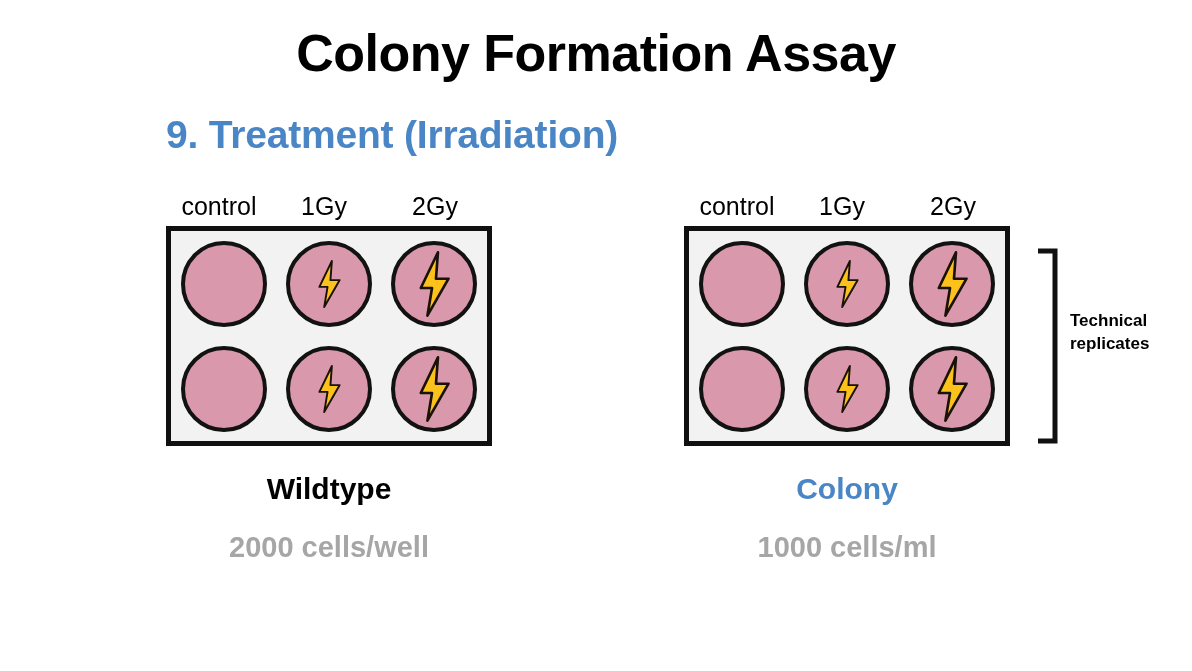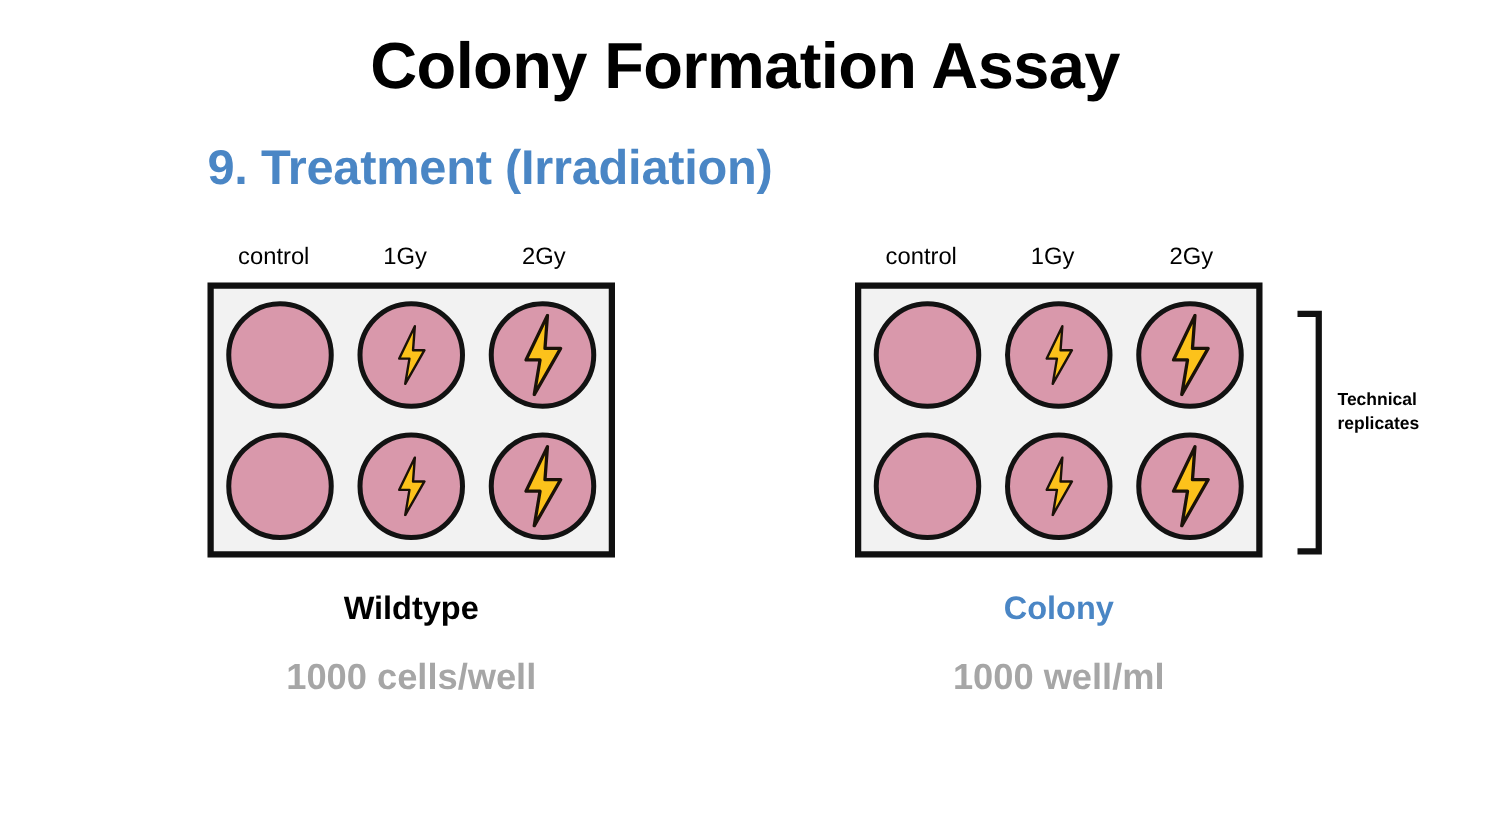"control" .col-label { font-size: 19px -> 25px }
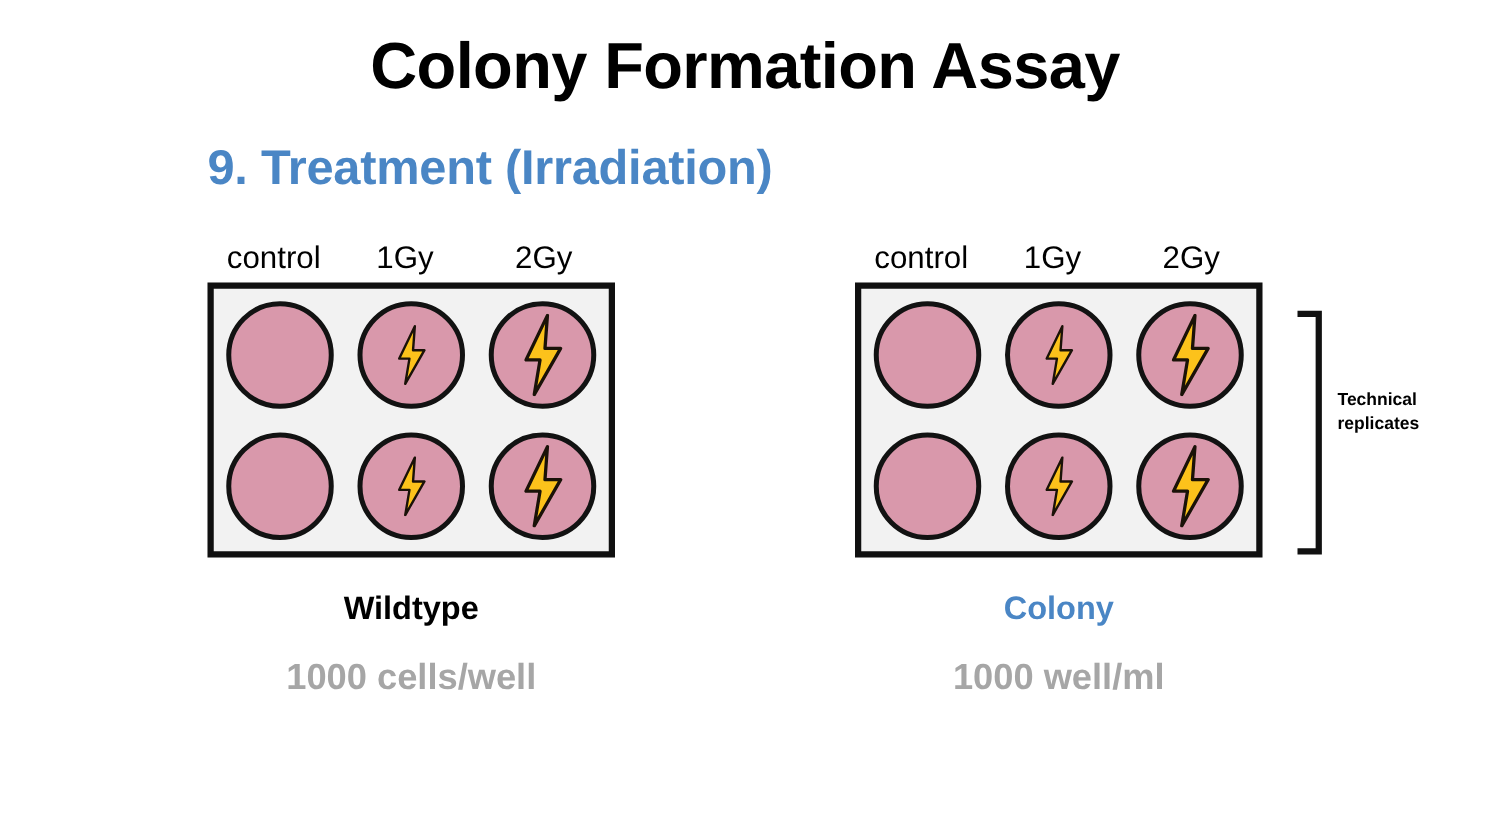"Technical" #bracket-label { font-size: 14px -> 17px }
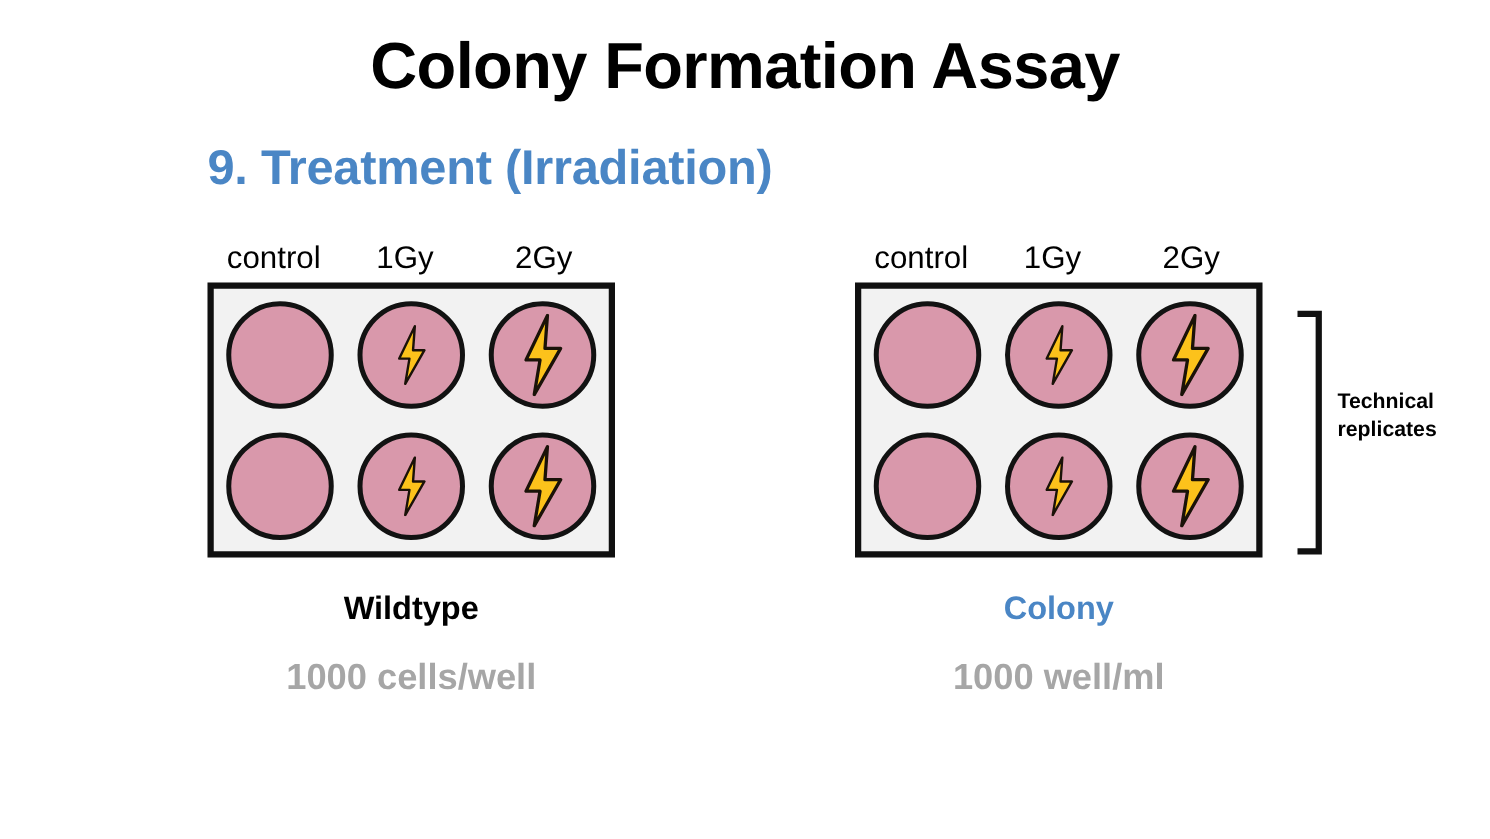"Wildtype" .plate-caption { font-size: 26px -> 30px }
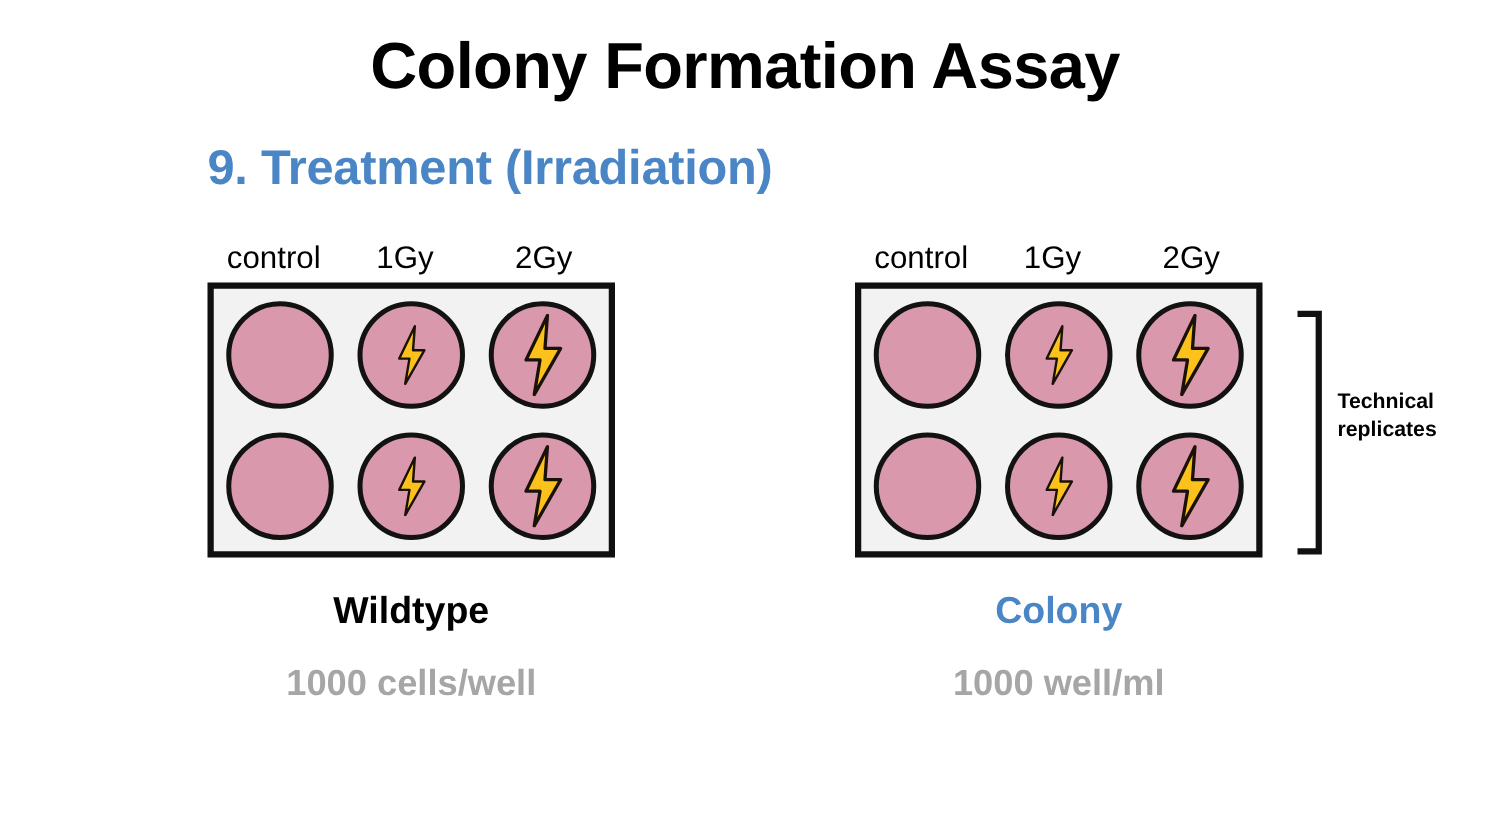"1000 cells/well" div.plate-subcaption { text: 1000 -> 2000 }
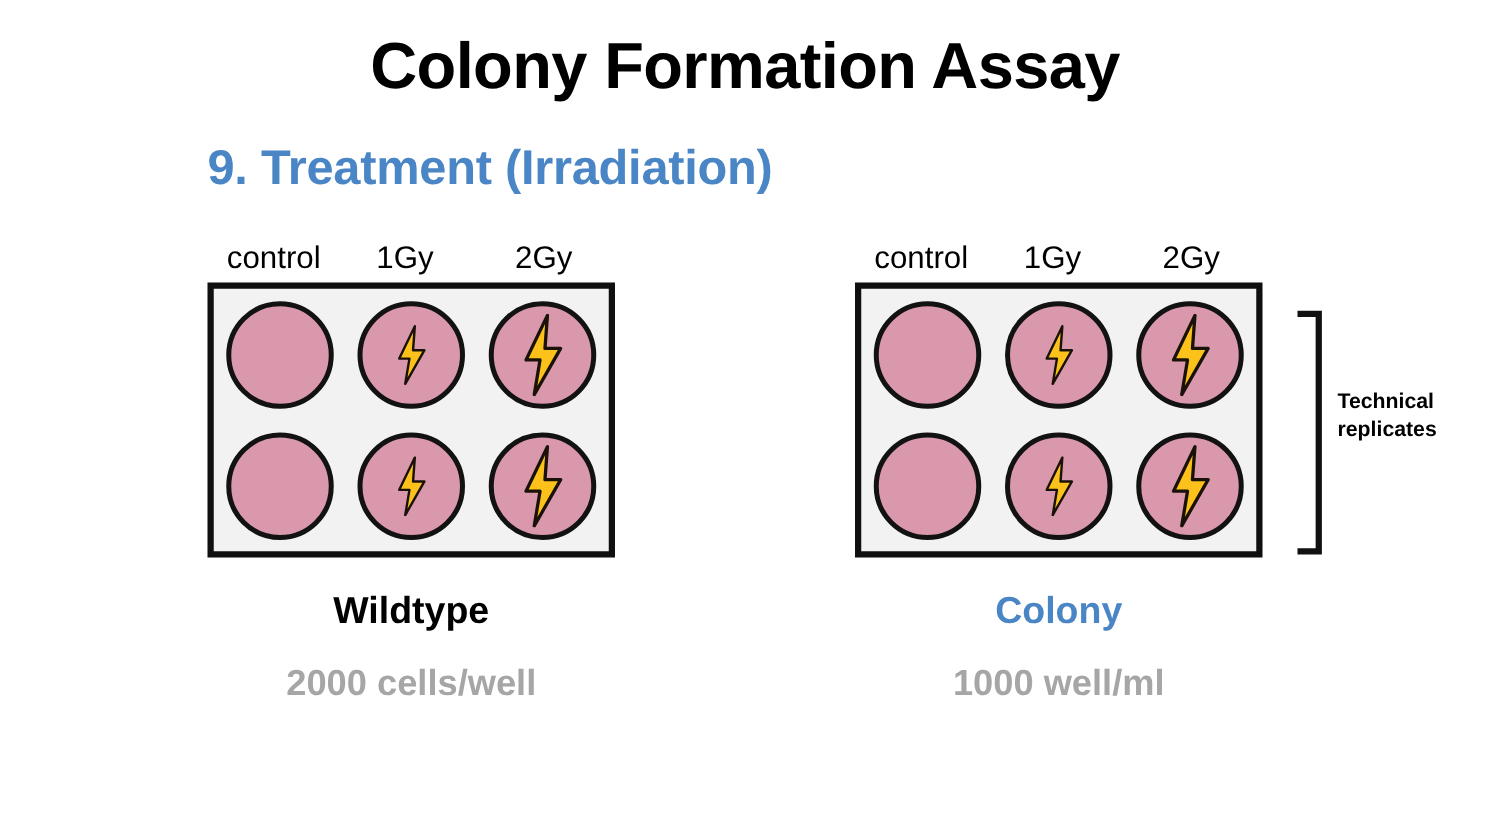"1000 well/ml" div.plate-subcaption { text: well/ml -> cells/ml }
